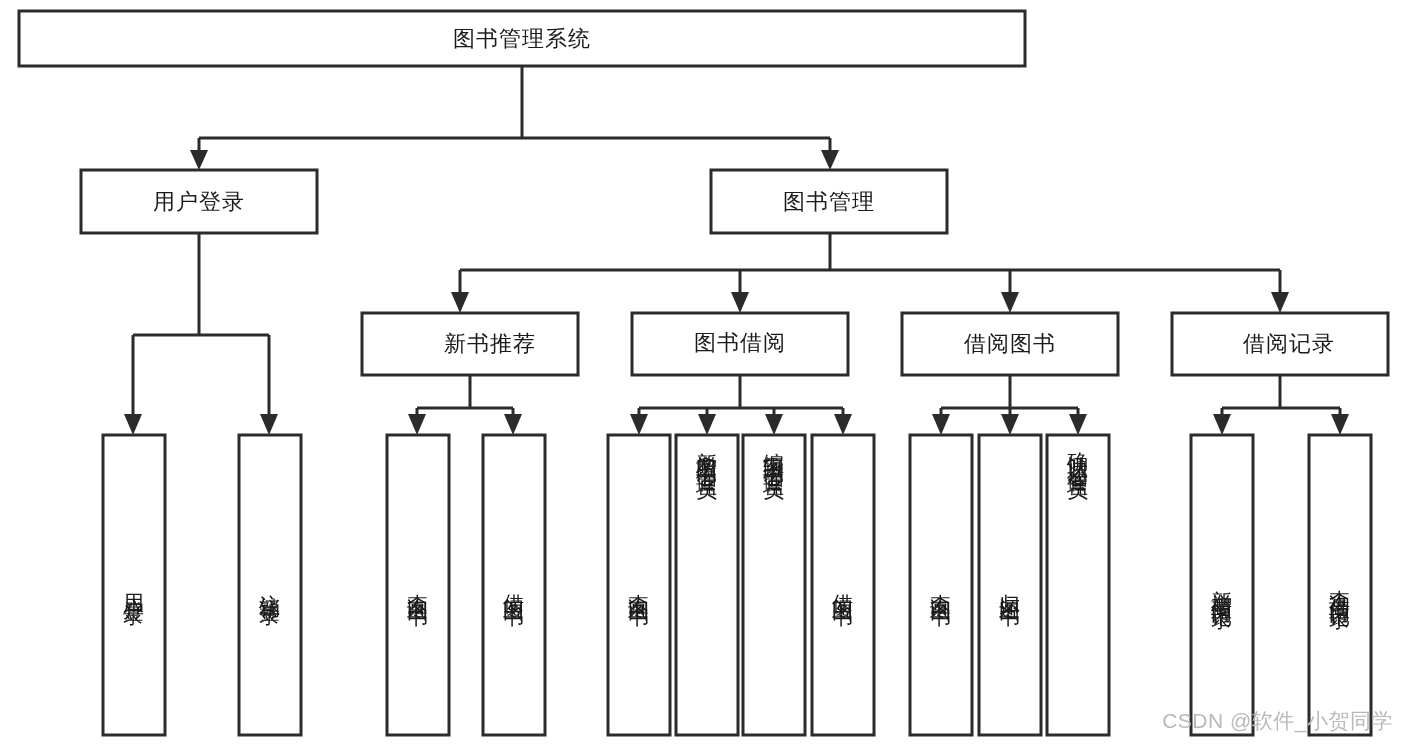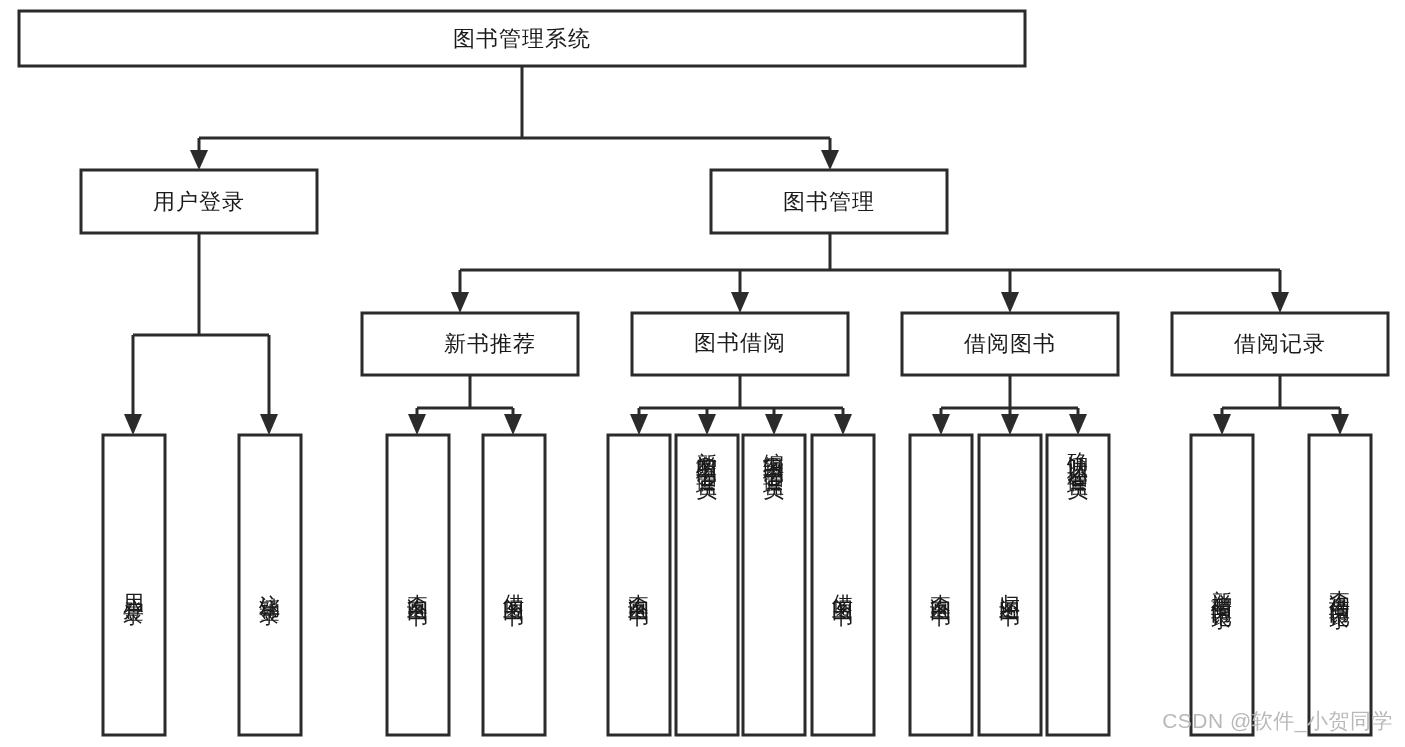"借阅记录" div.hlabel-wrap { padding-left: none -> 9px }
